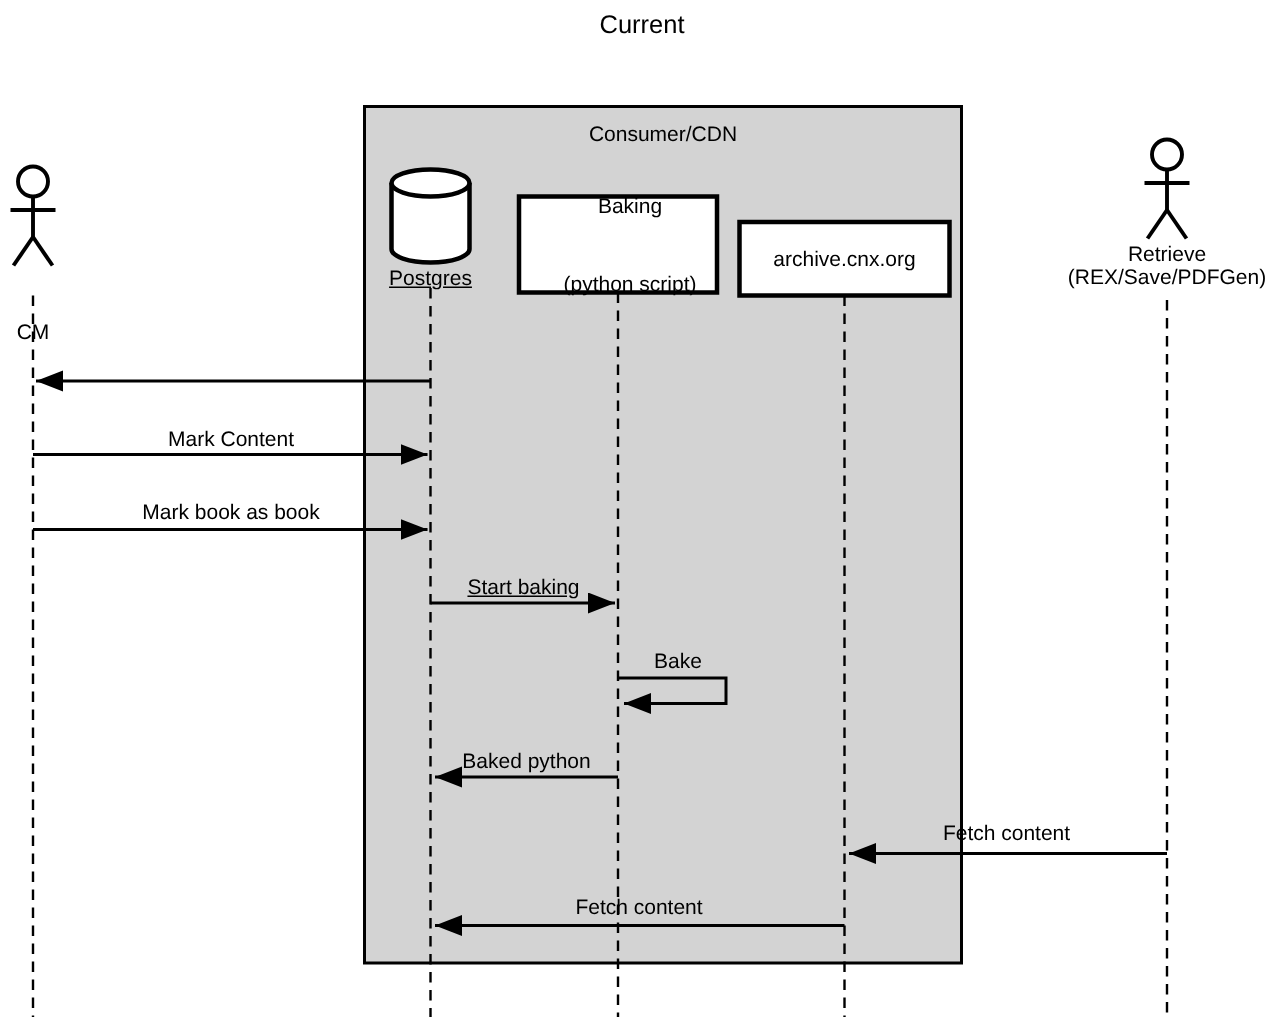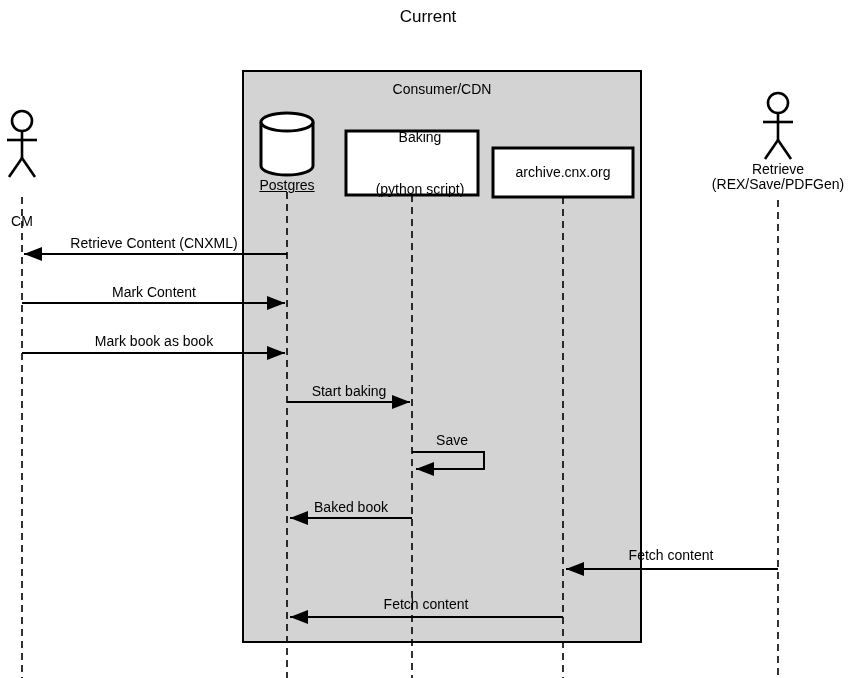"Retrieve Content (CNXML)" div.lbl { html: <div>Retrieve Content (CNXML)</div> -> none }
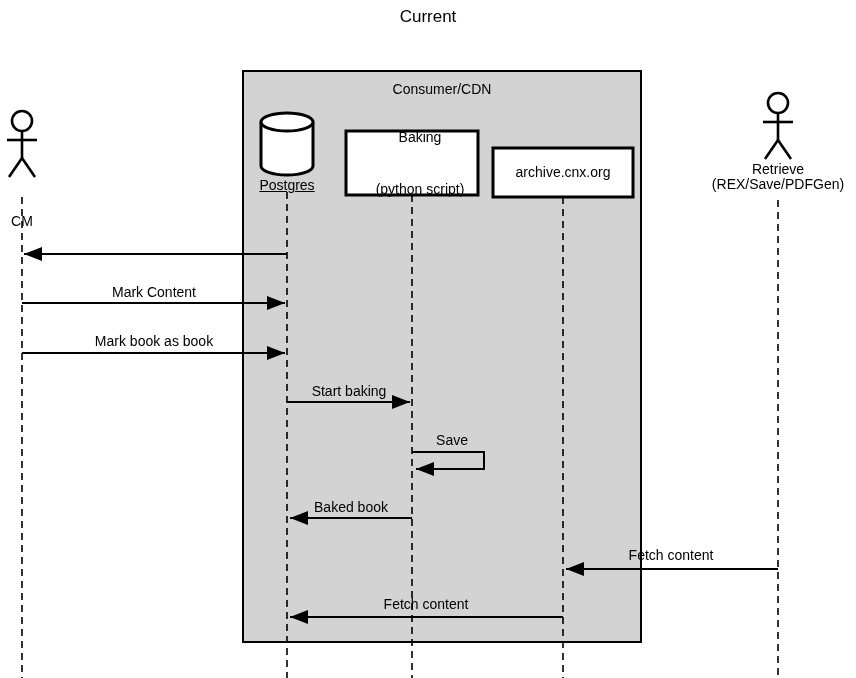"Start baking" div.lbl { text-decoration: none -> underline }
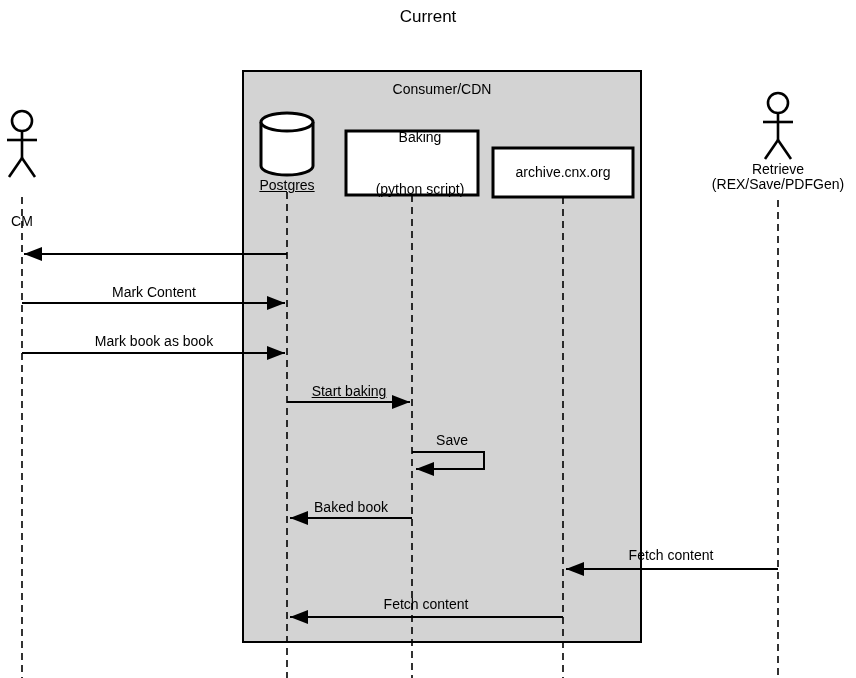"Save" div.lbl { text: Save -> Bake }
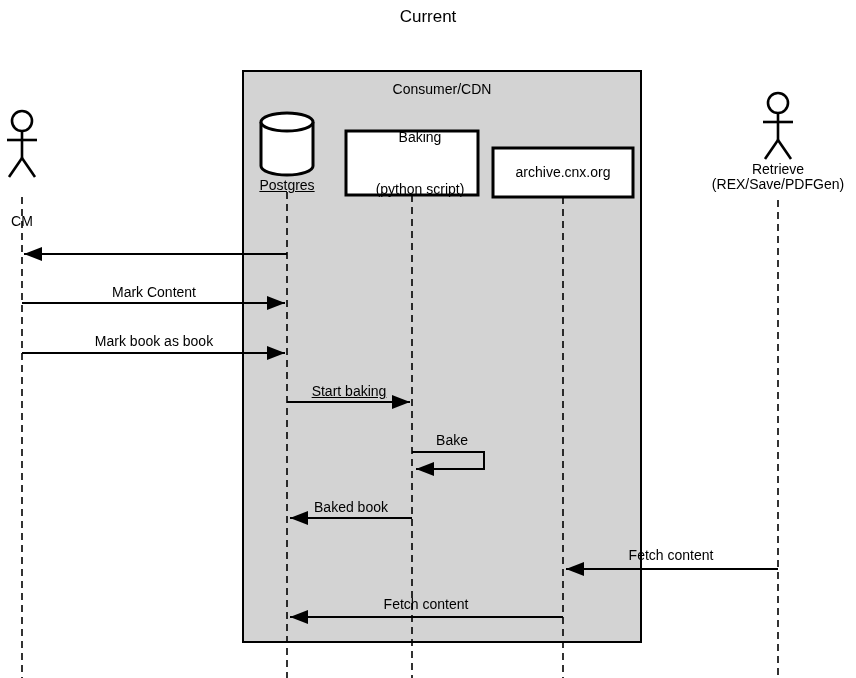"Baked book" div.lbl { text: book -> python }
